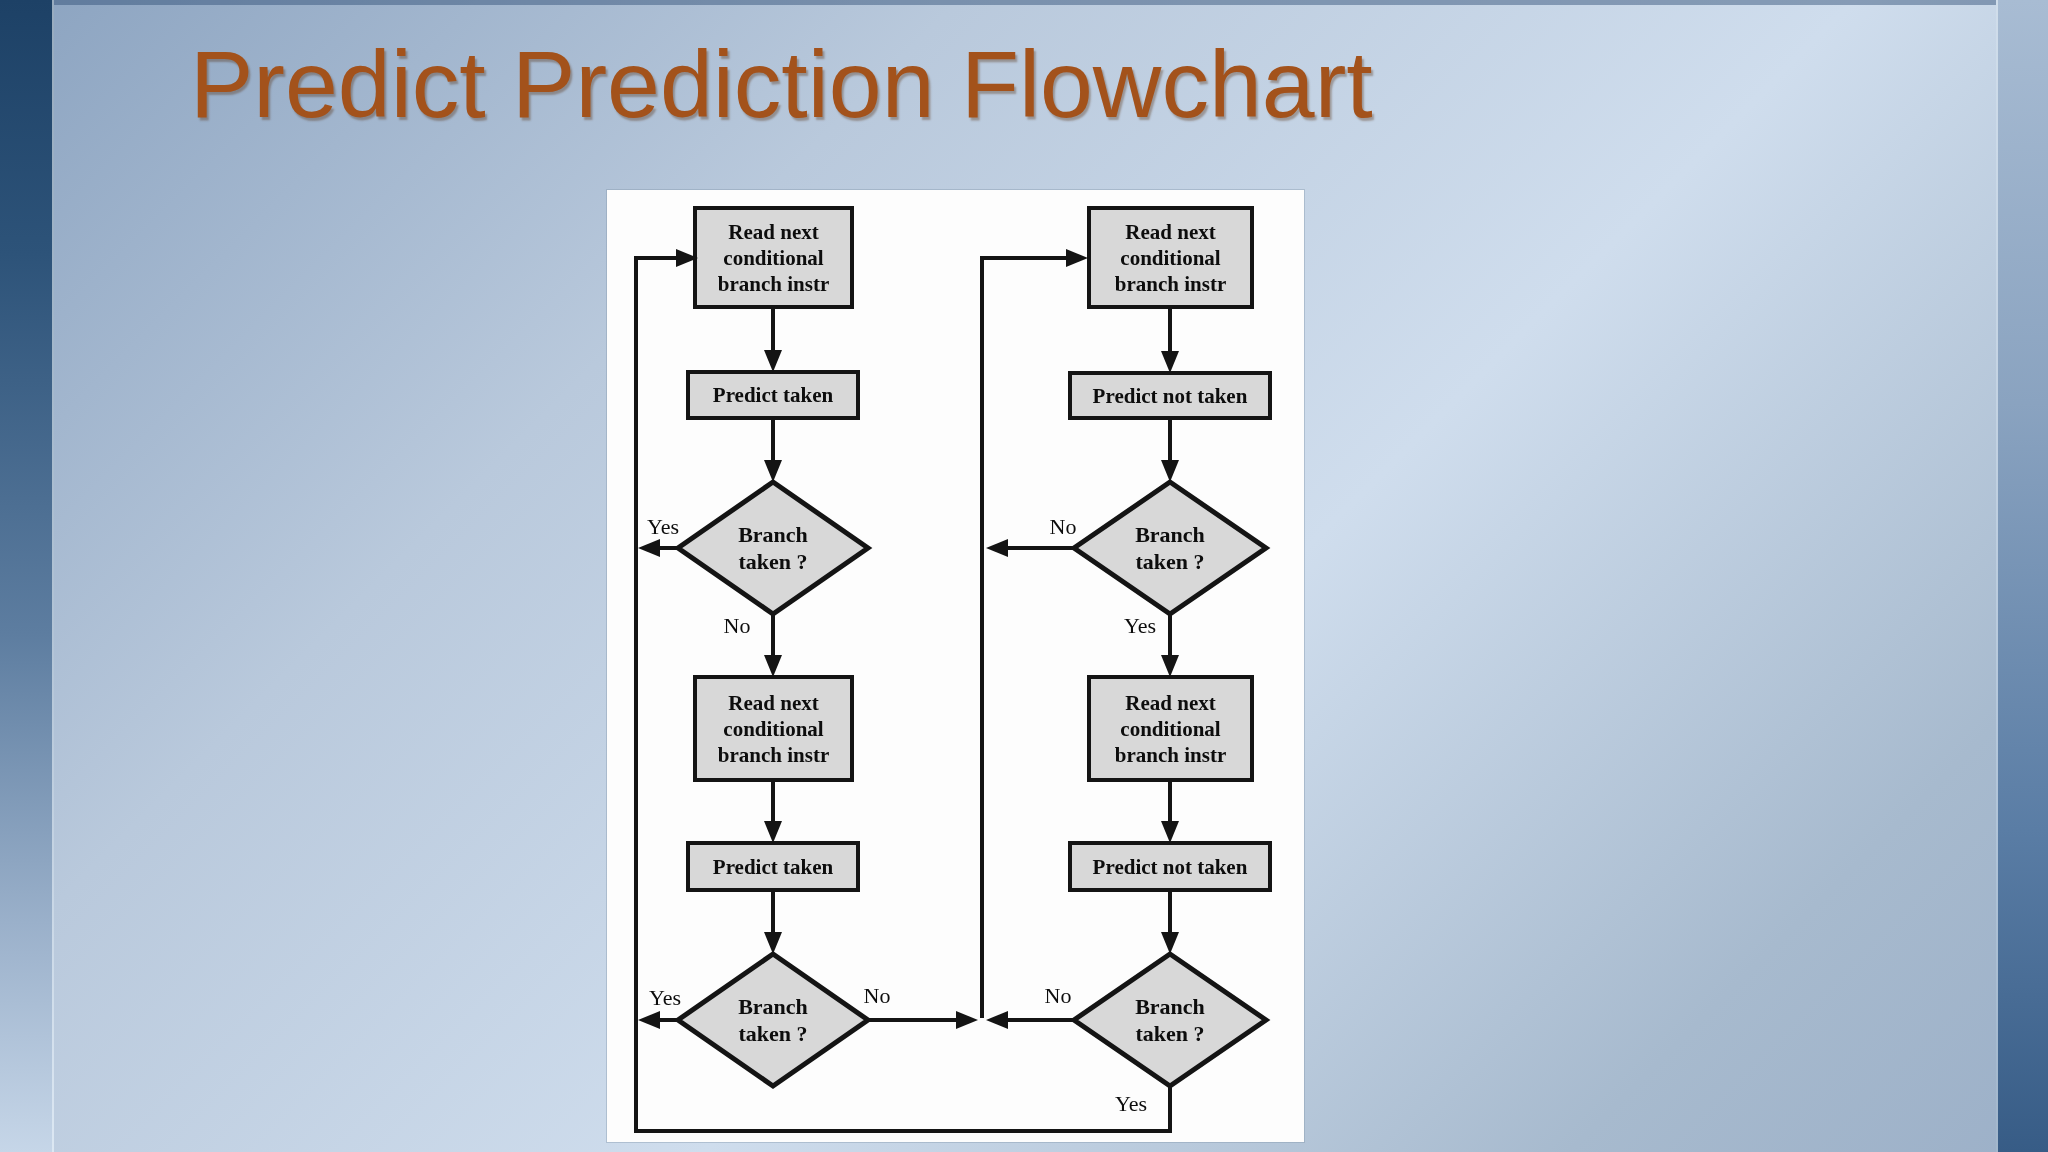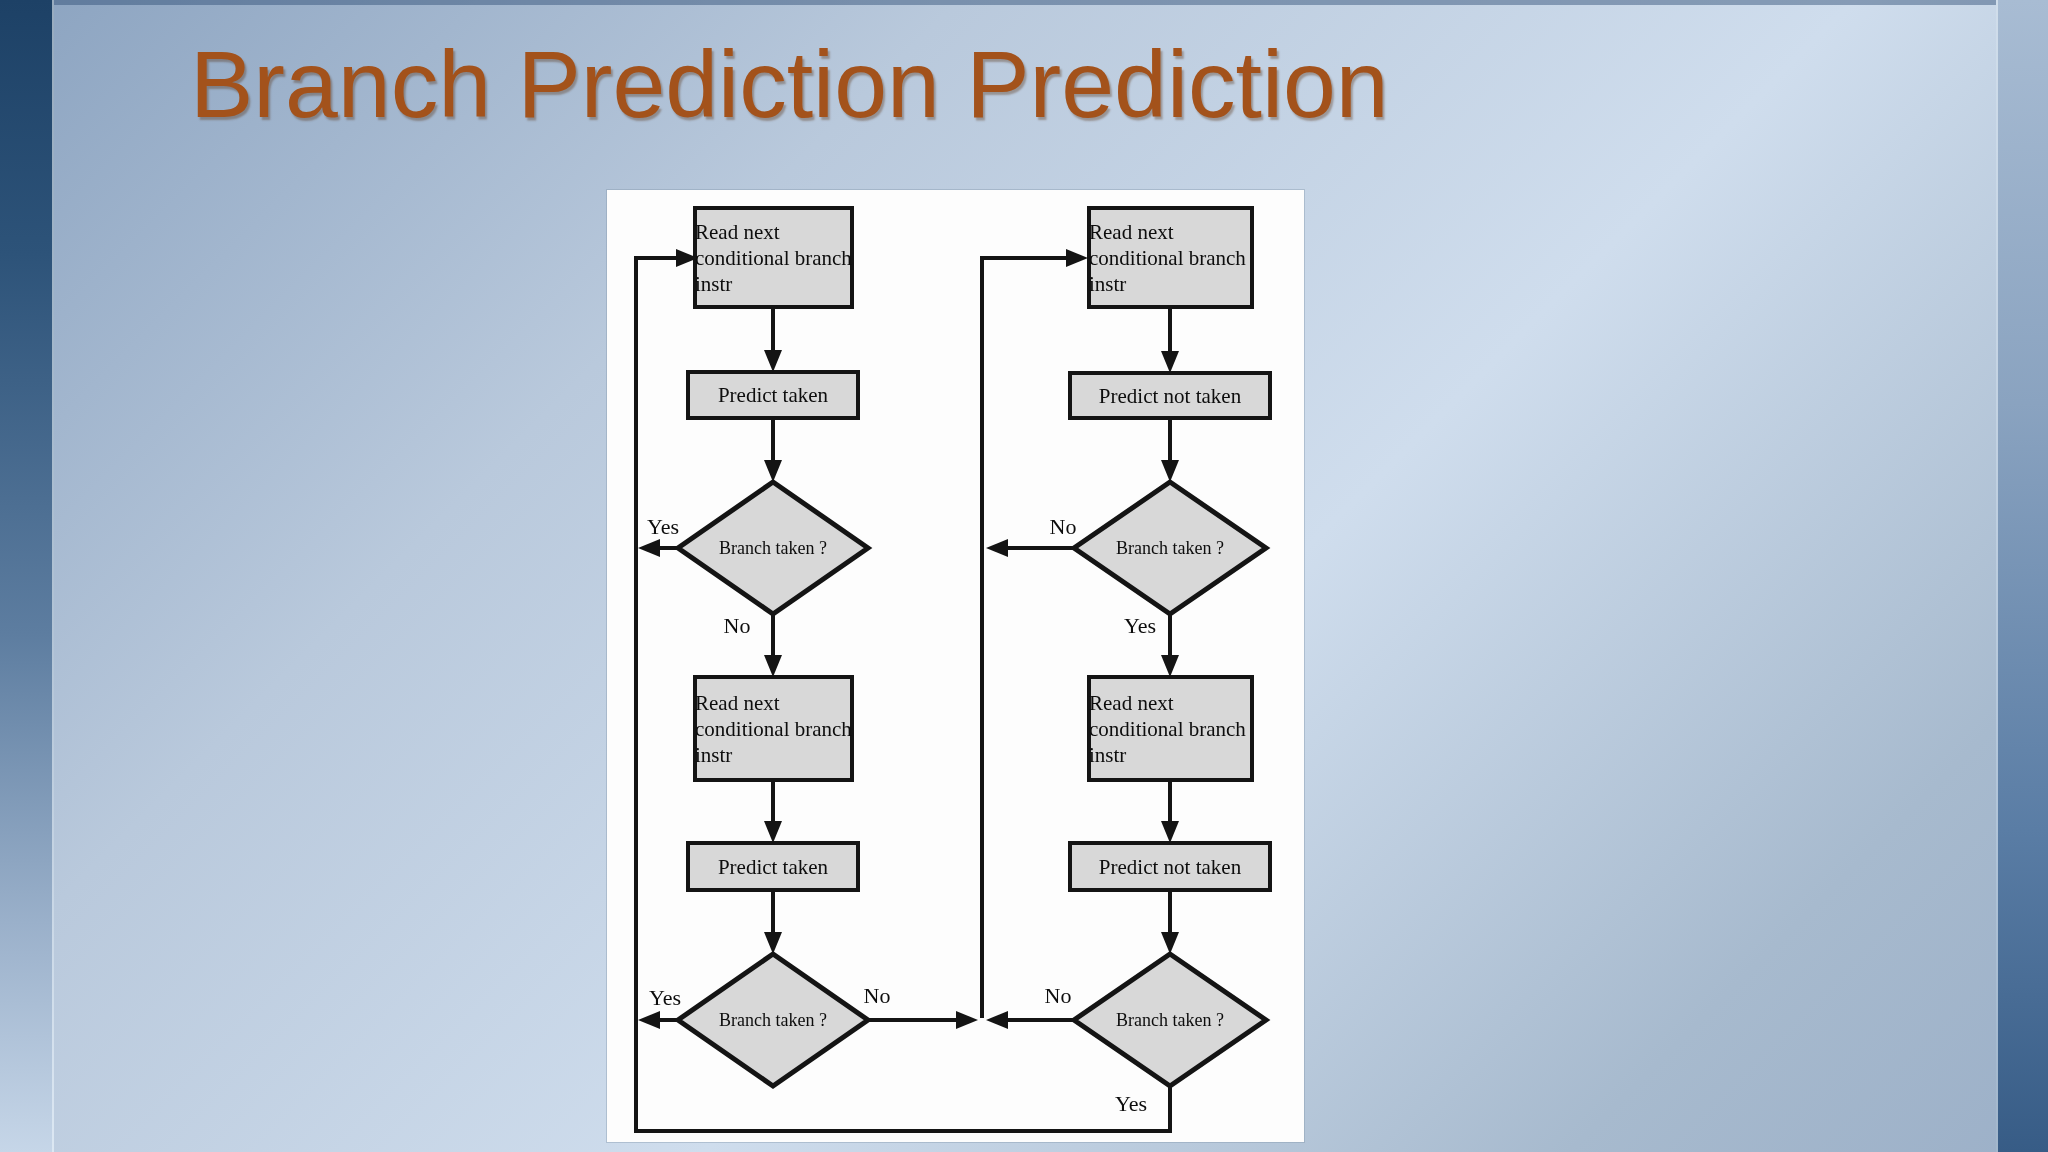"Branch Prediction Prediction" div.title { text: Branch Prediction Prediction -> Predict Prediction Flowchart }
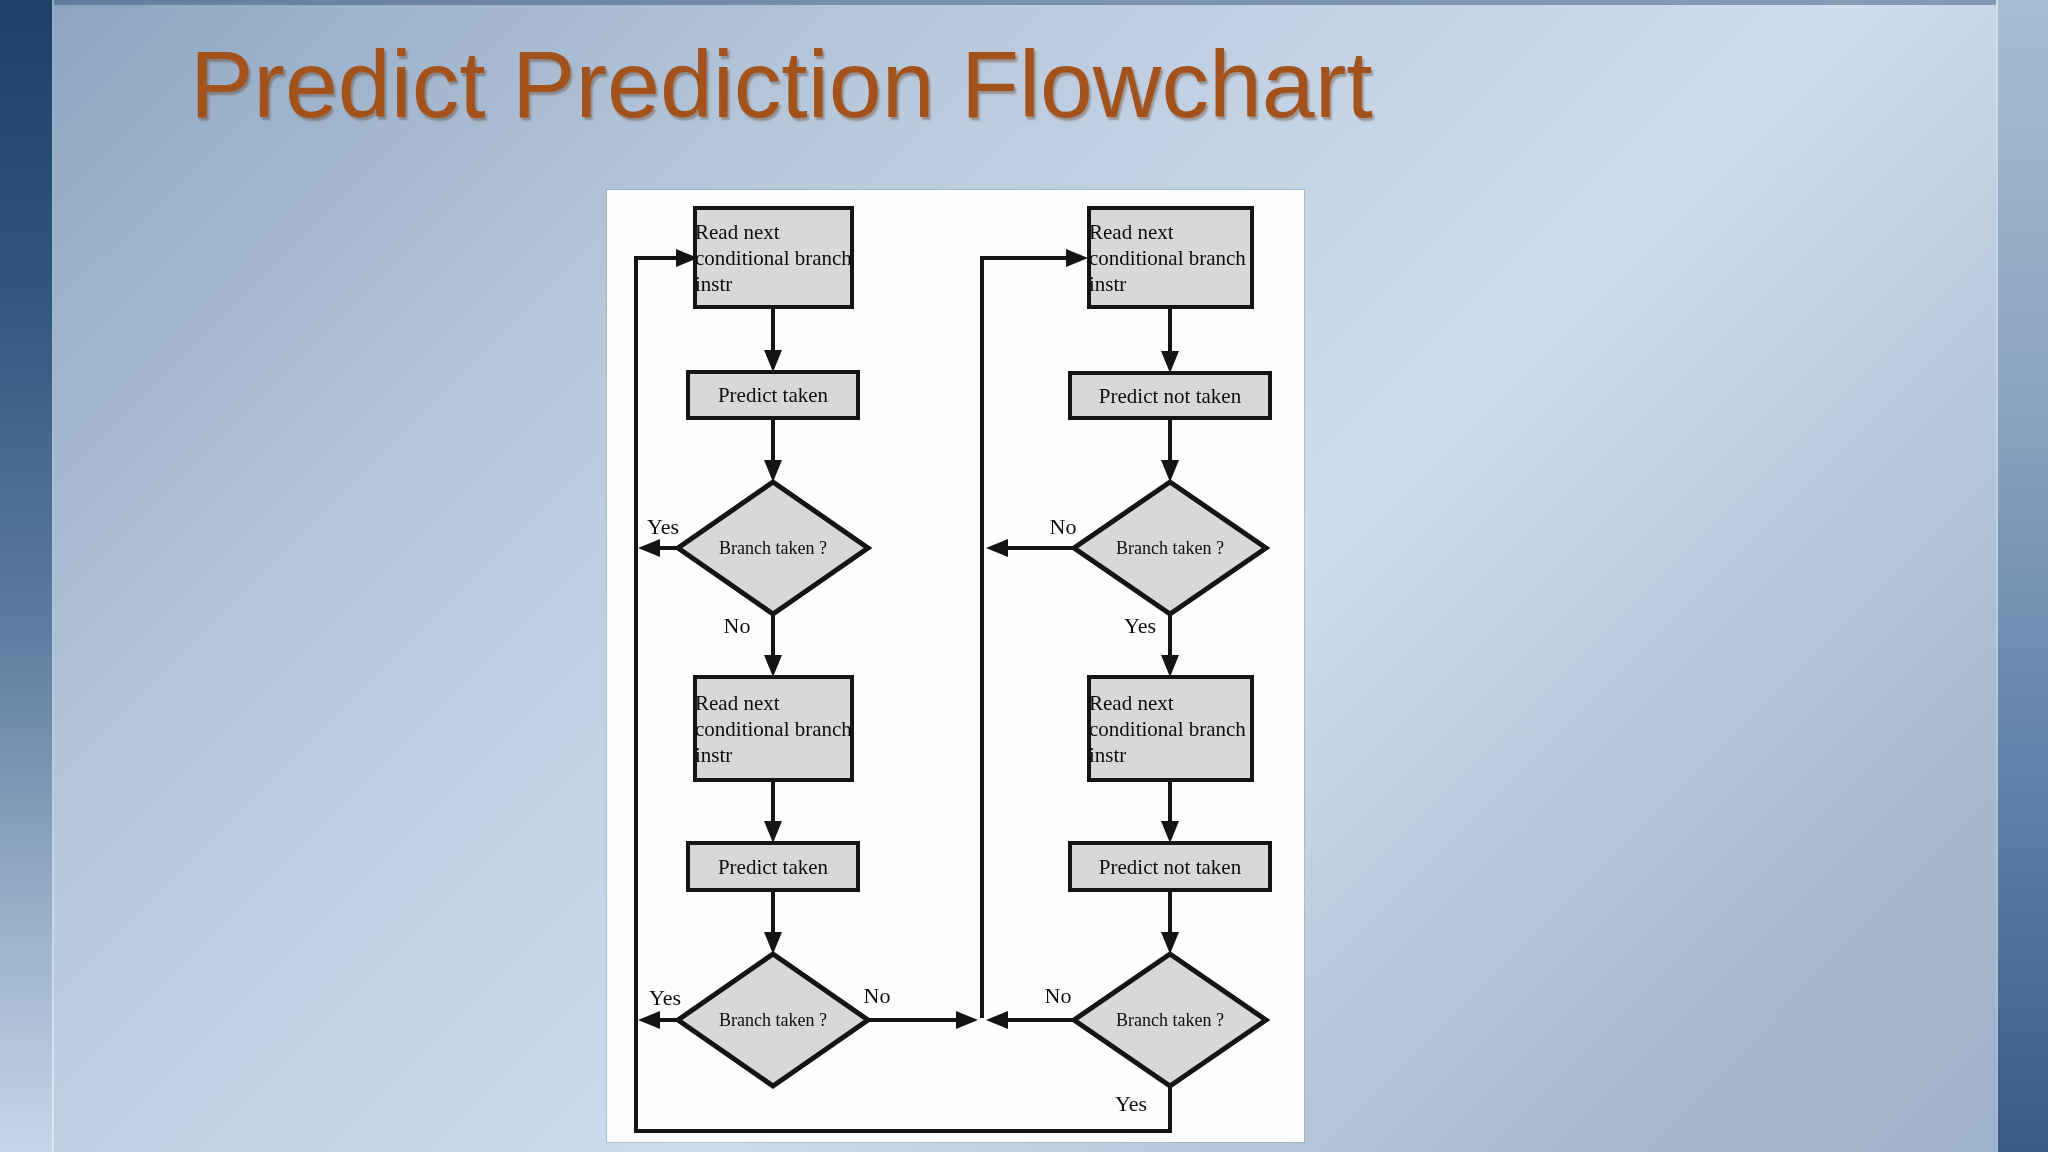"Read next conditional branch instr" .node { font-weight: normal -> bold; text-align: none -> center }
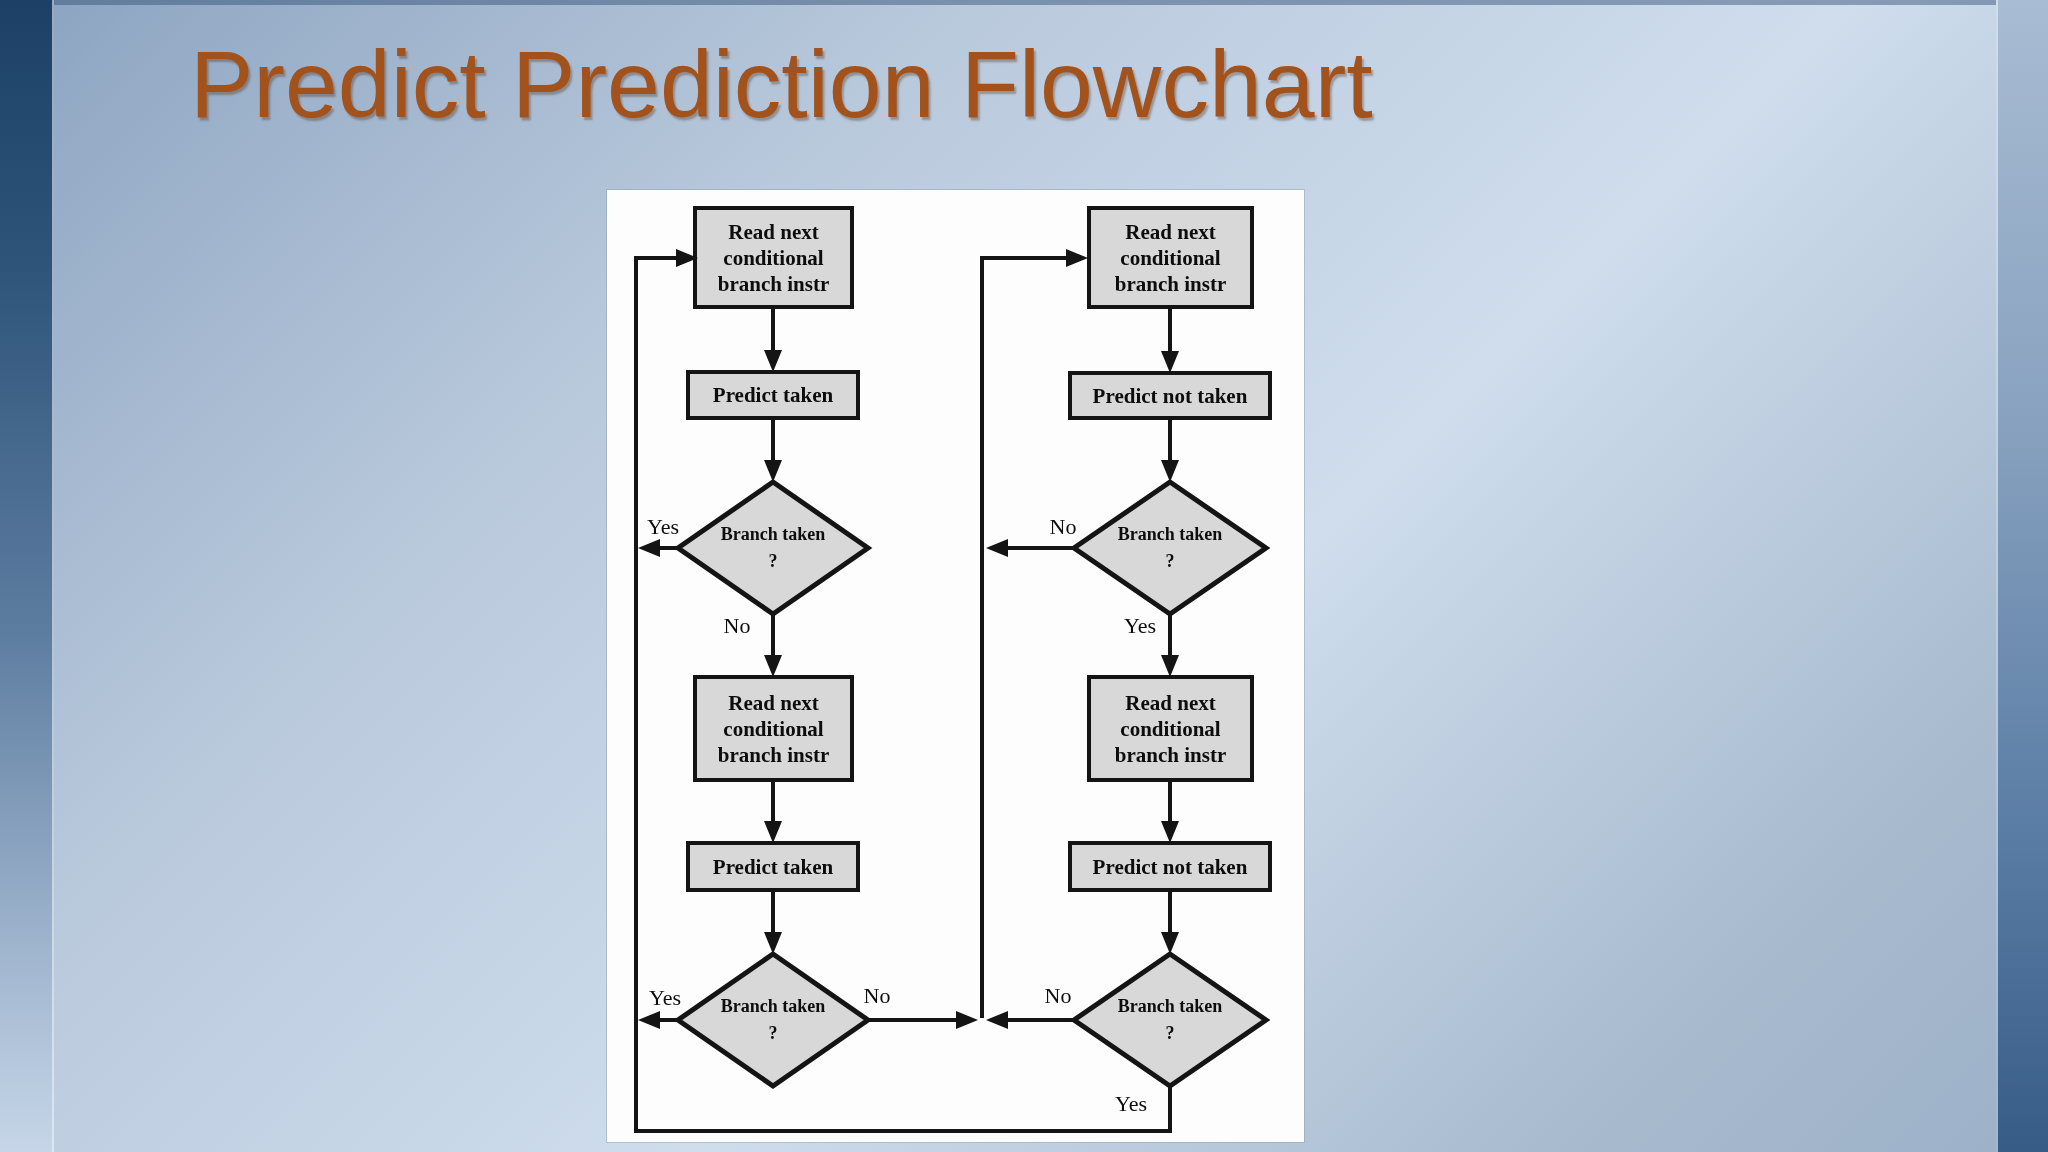"Branch taken ?" .decision { font-size: 18px -> 22px }
